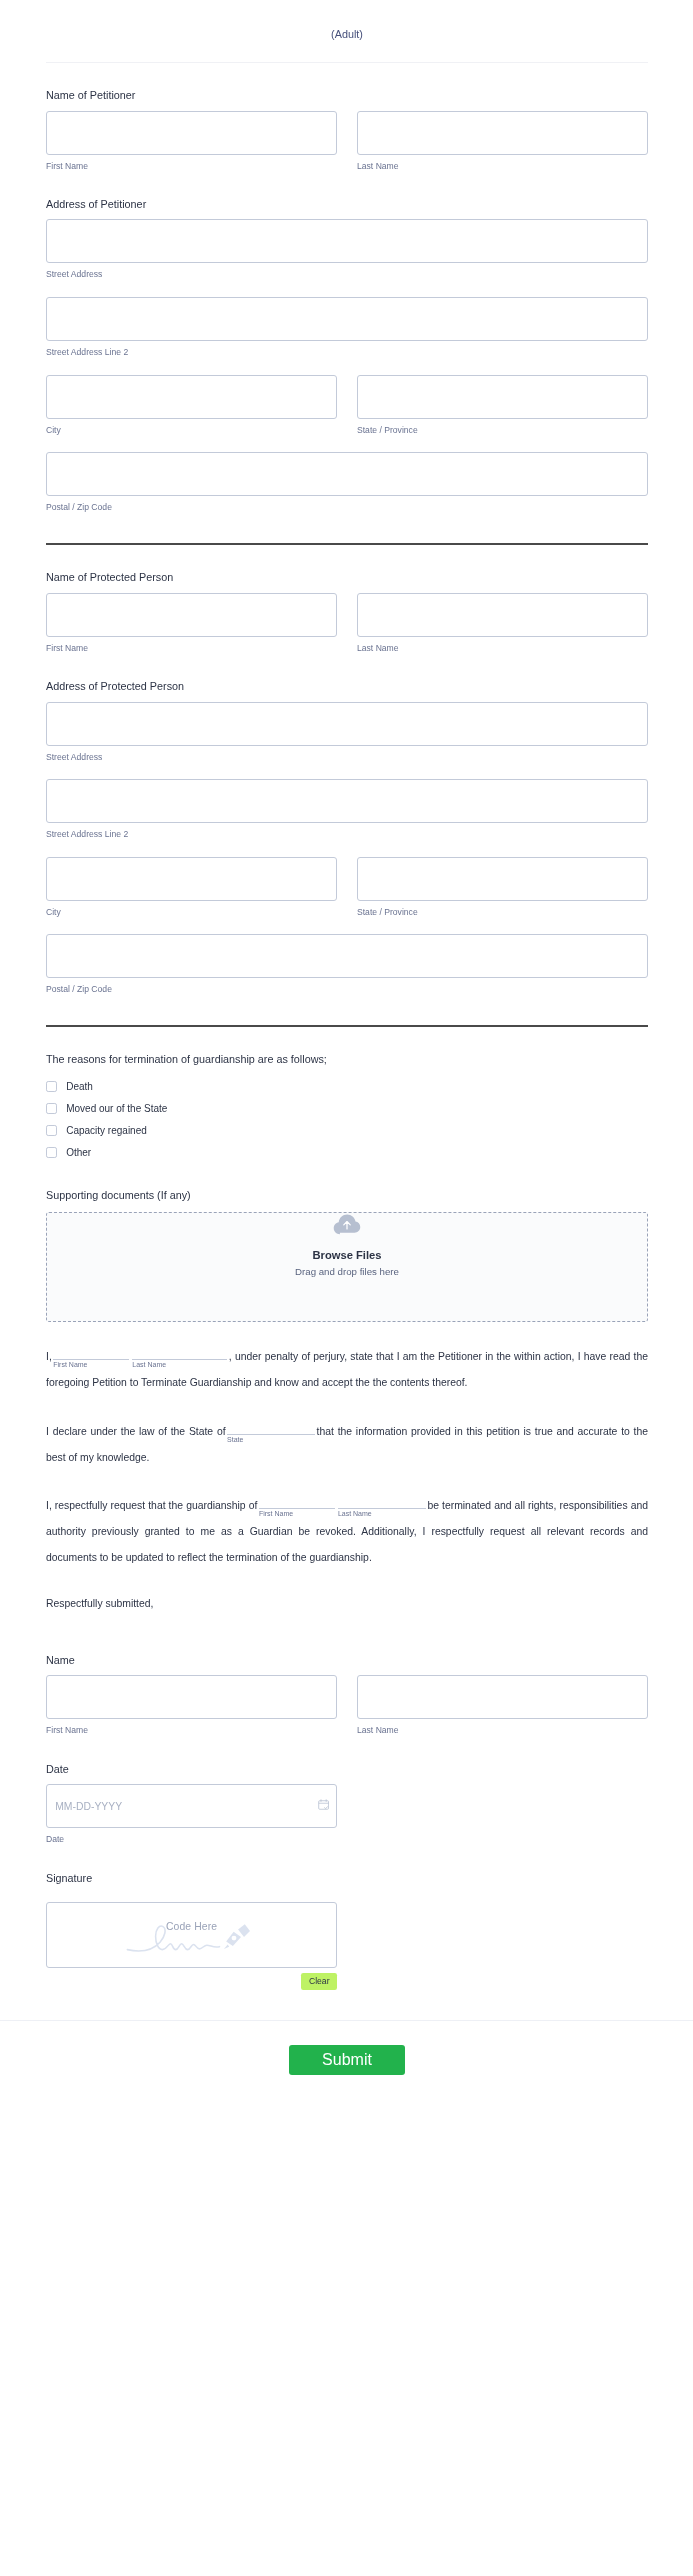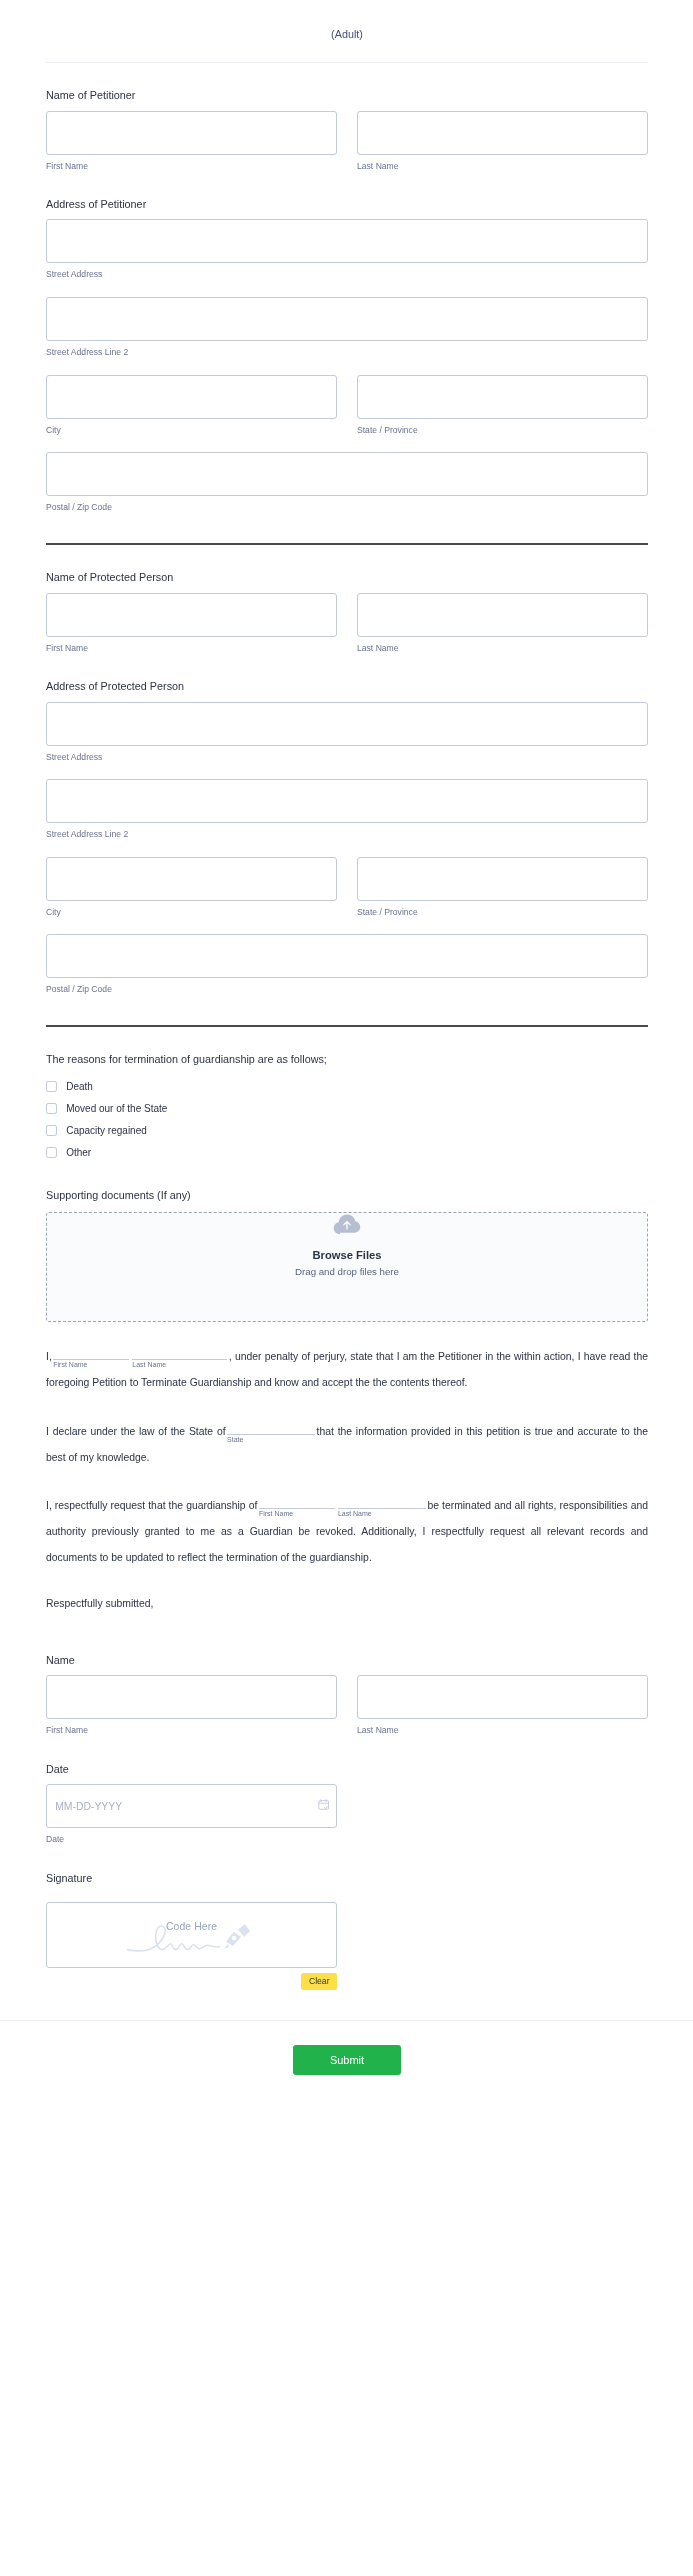"Clear" .clear-btn { background: #fde047 -> #bef264 }
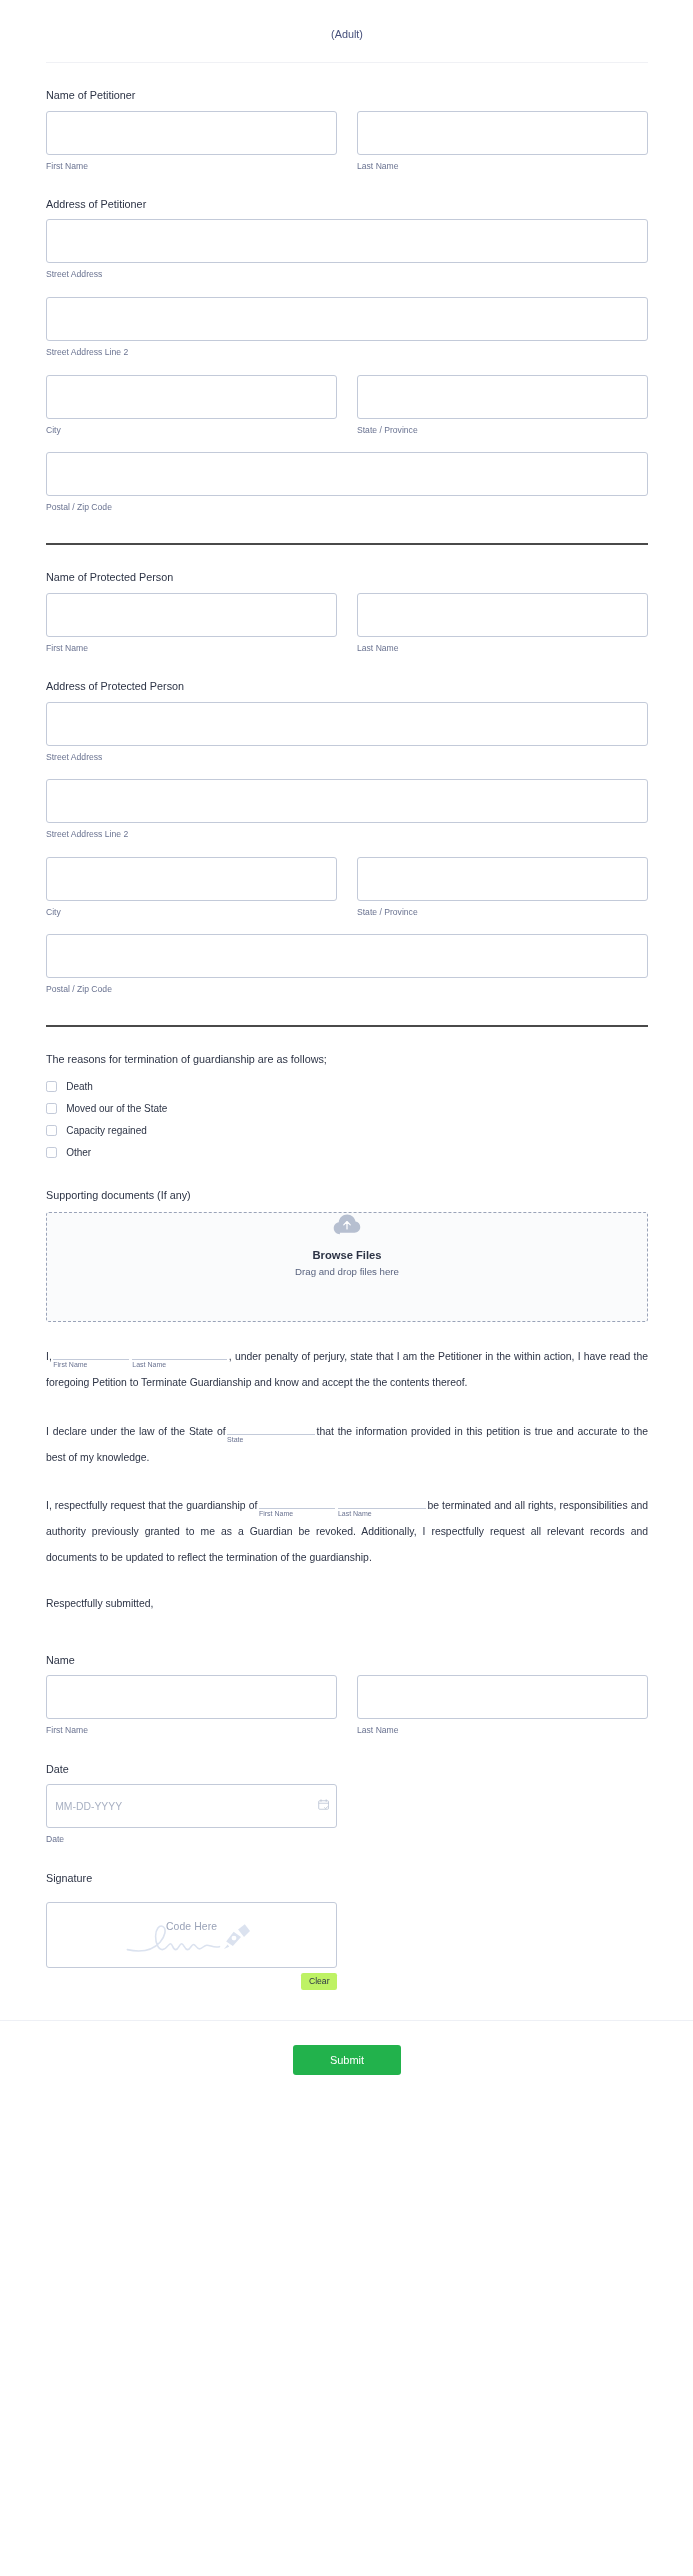"Submit" .submit-btn { font-size: 11px -> 16px }
